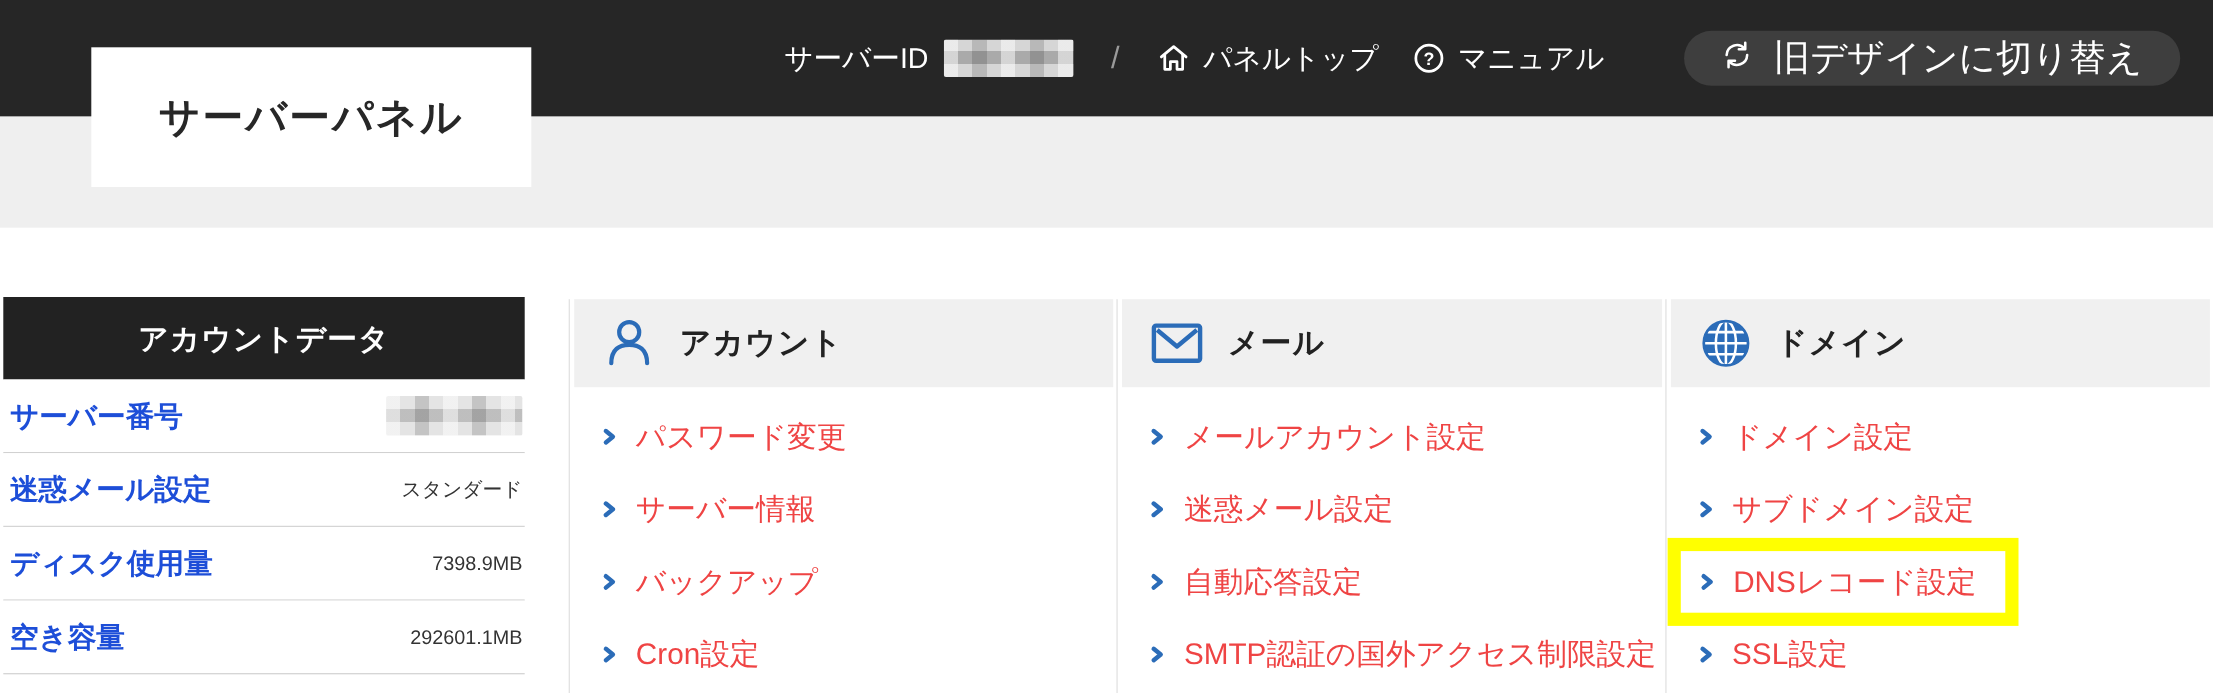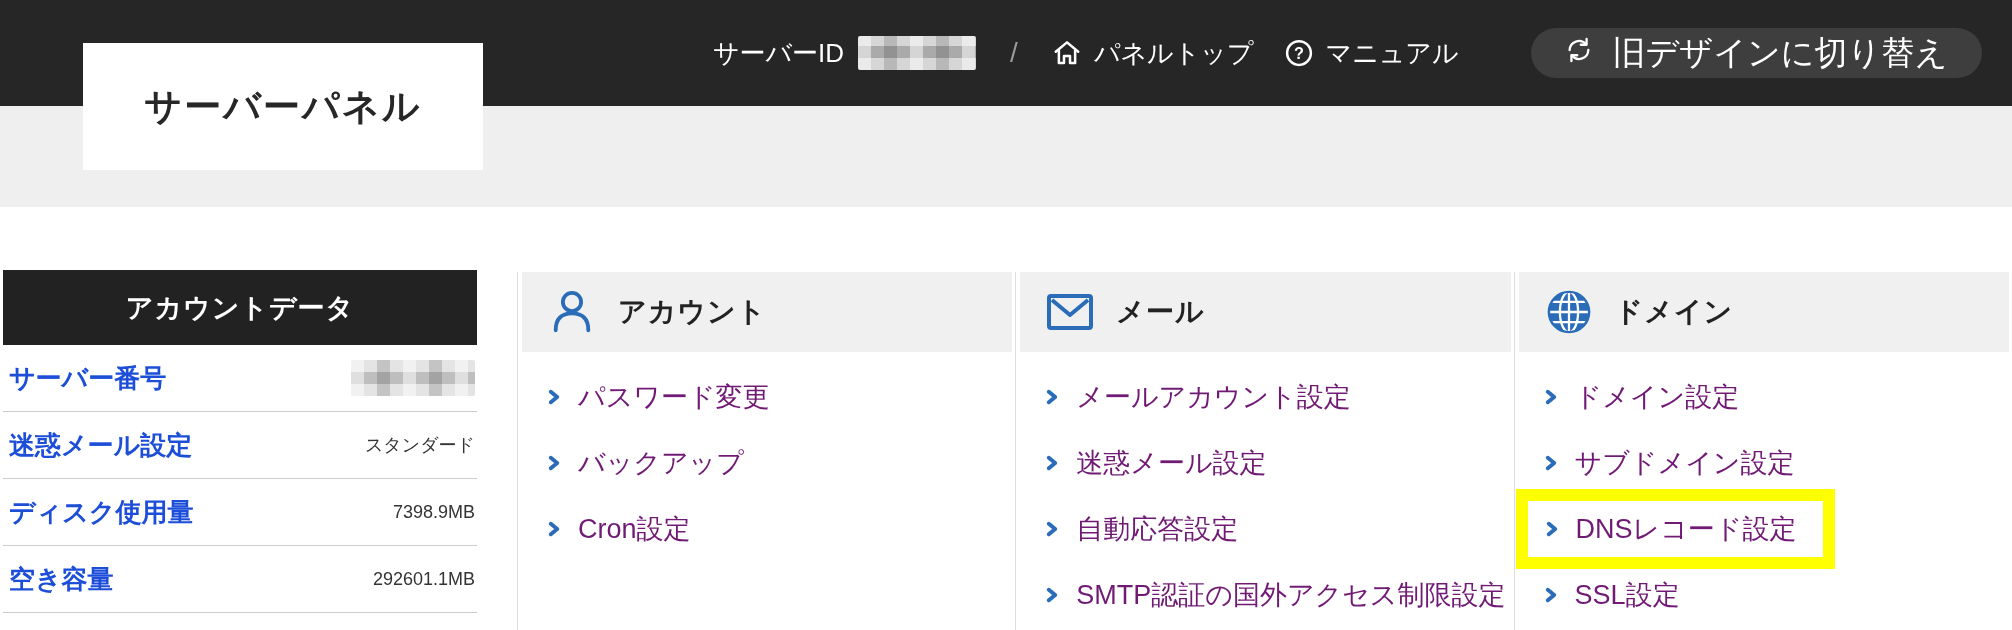"パスワード変更" .link-text { color: #701a75 -> #ef4444 }
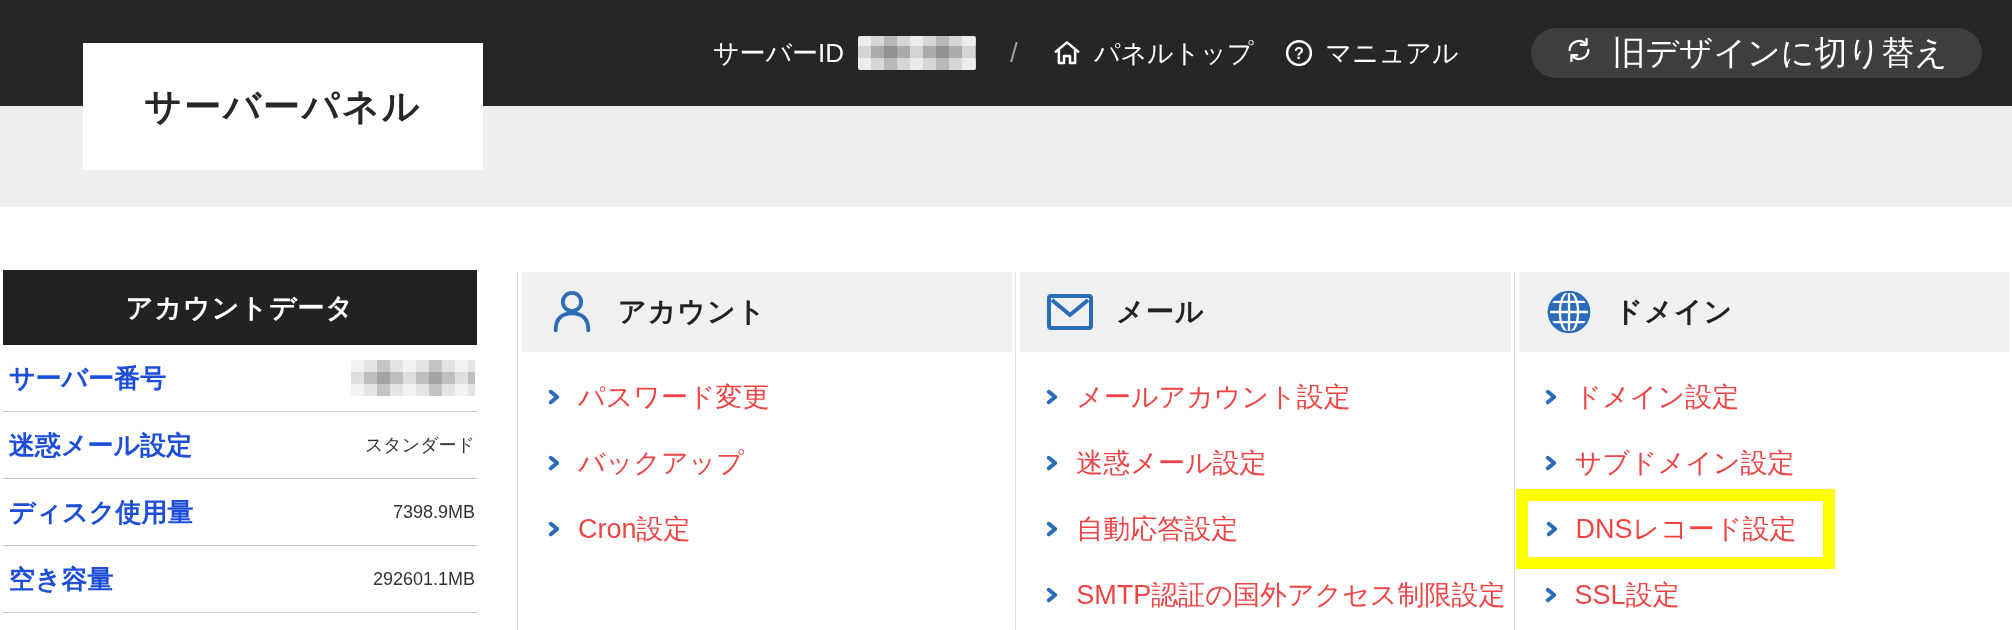"サーバー情報" li.menu-link { html: none -> <li> <span> <span> <svg> <polyline></polyline> </svg> </span> <span>サーバー情報</span> </span> </li> }
